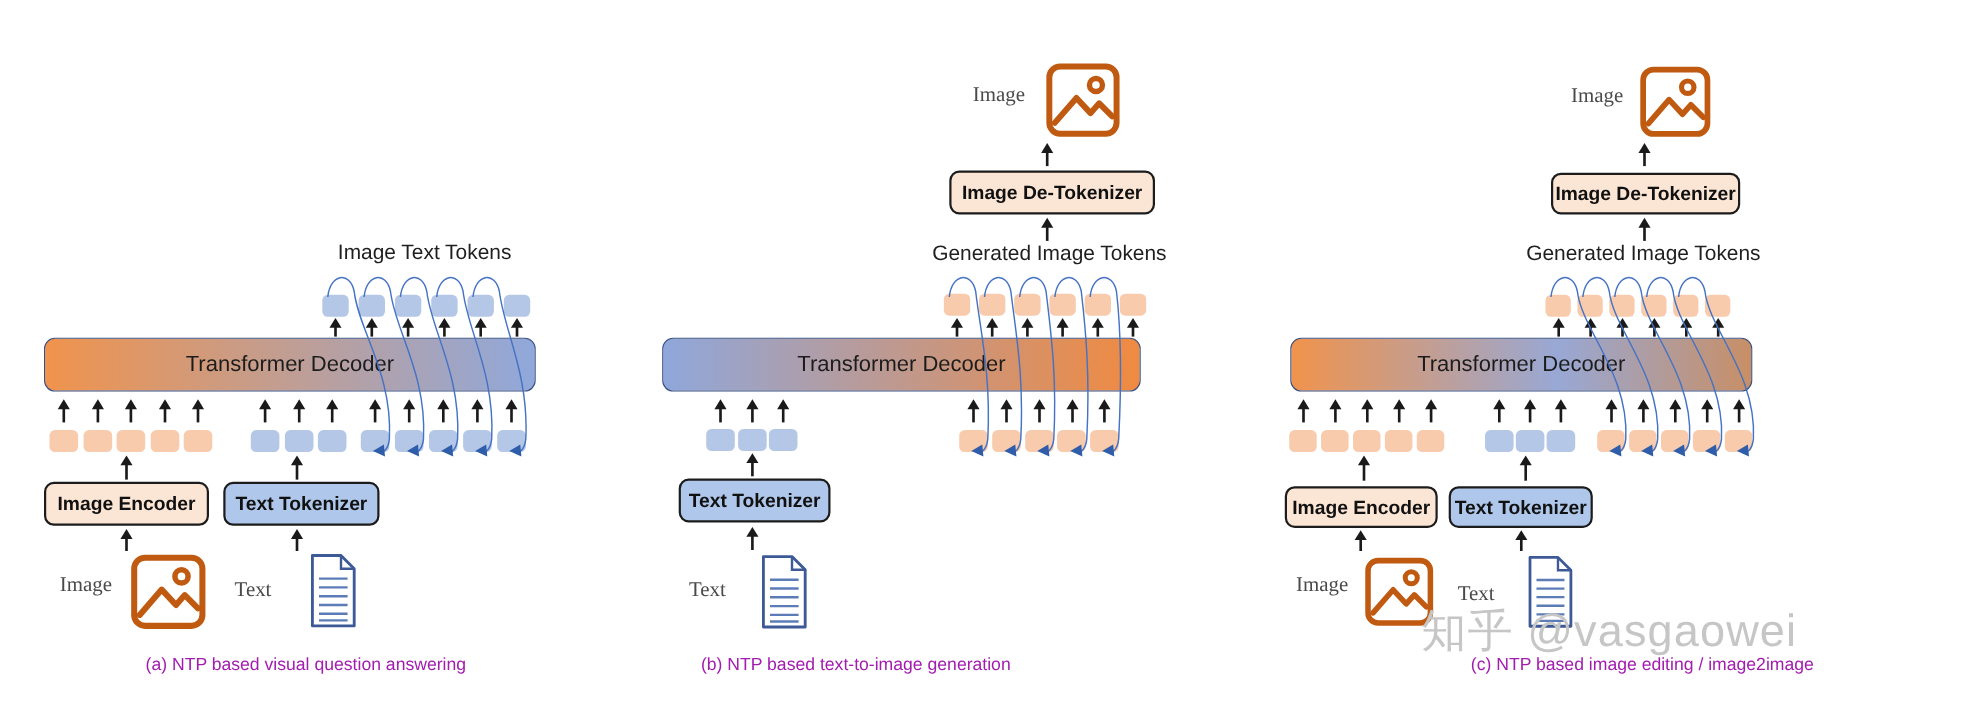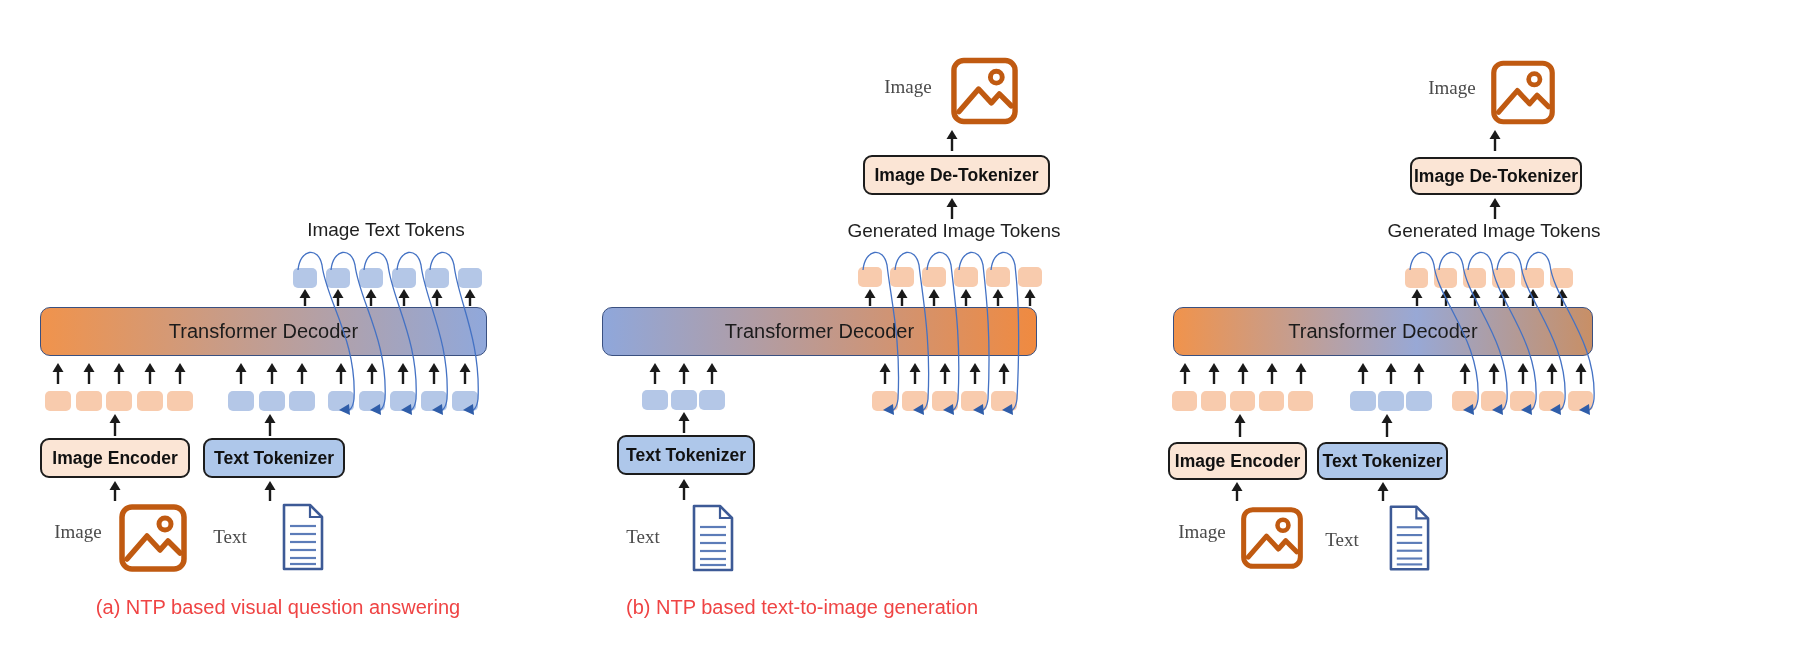"知乎 @vasgaowei" div.watermark { html: none -> <div>知乎 @vasgaowei</div> }
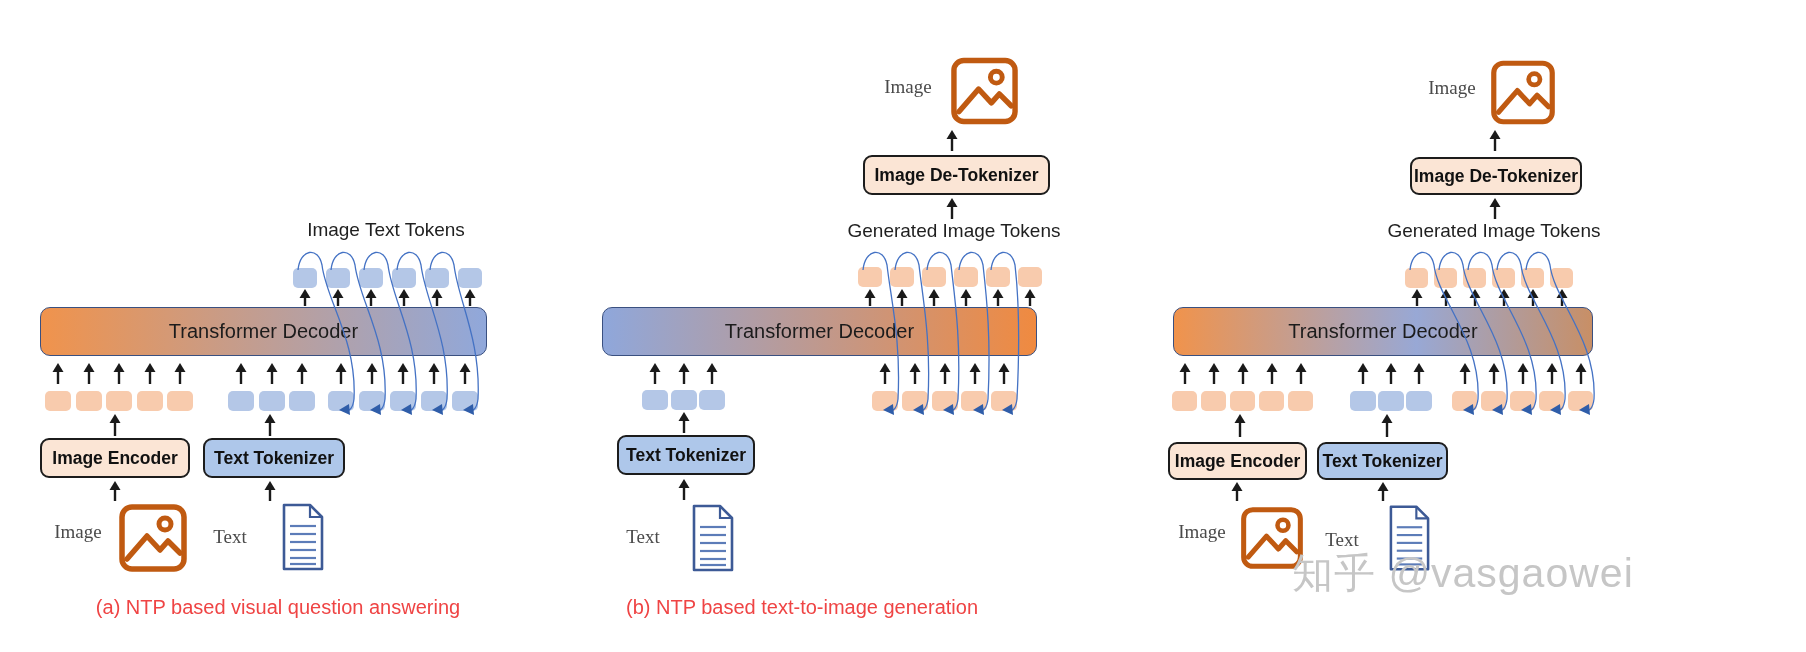"(a) NTP based visual question" .caption { color: #ef4444 -> #a21caf; font-size: 20px -> 16px }
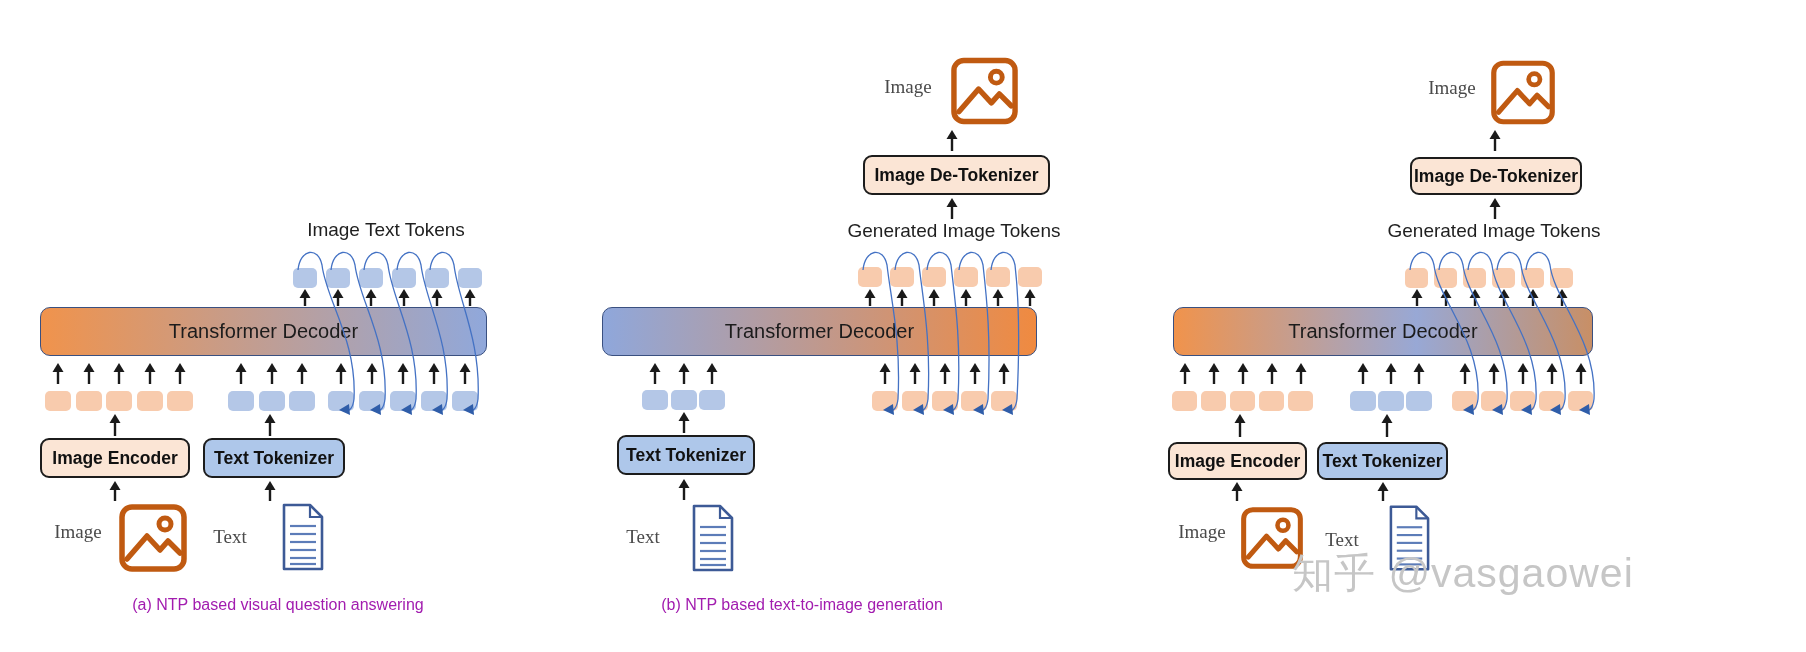"(b) NTP based text-to-image generation" div.caption { left: 802px -> 778px }
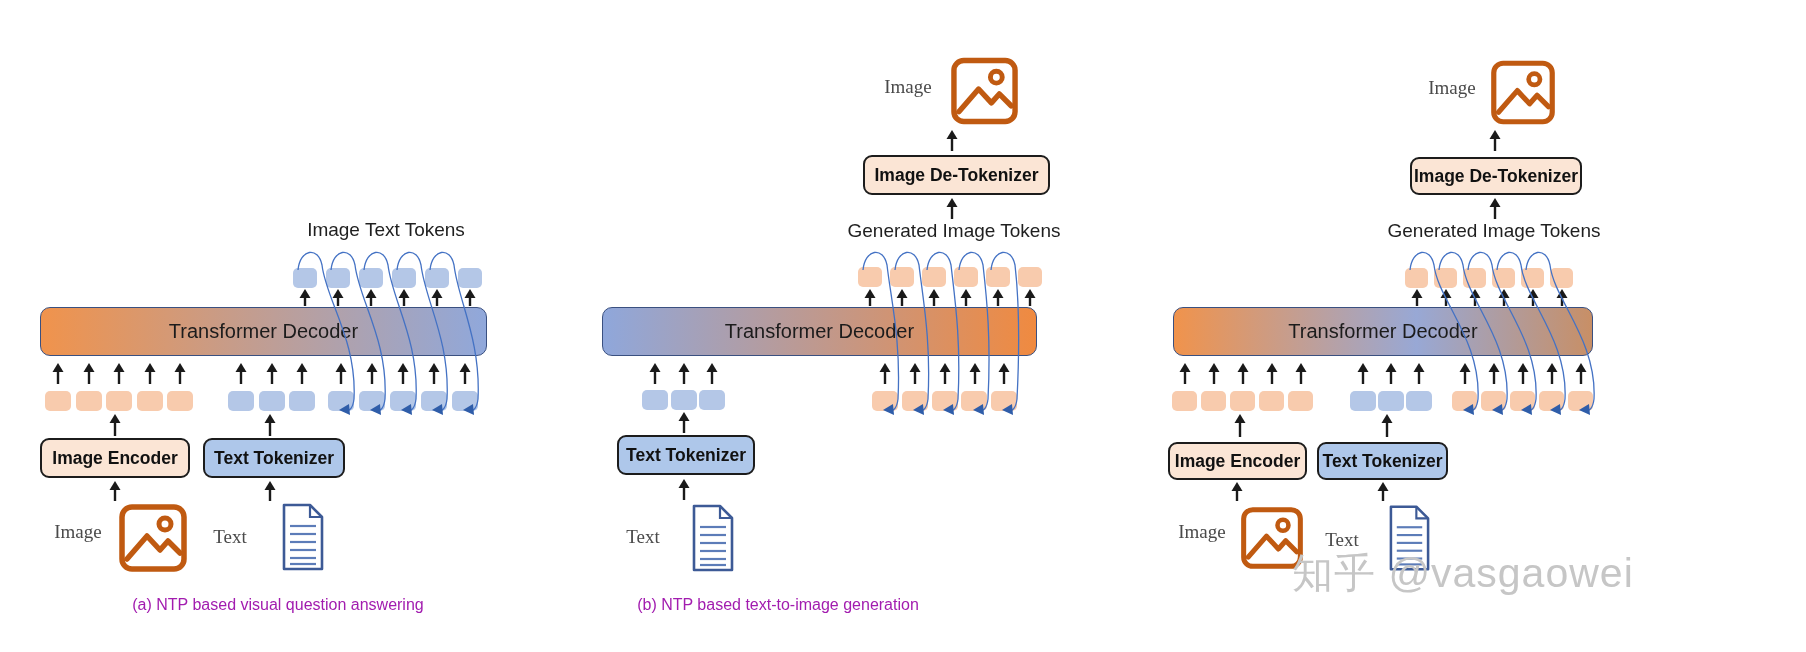"(c) NTP based image editing" div.caption { html: none -> <div>(c) NTP based image editing / image2image</div> }
